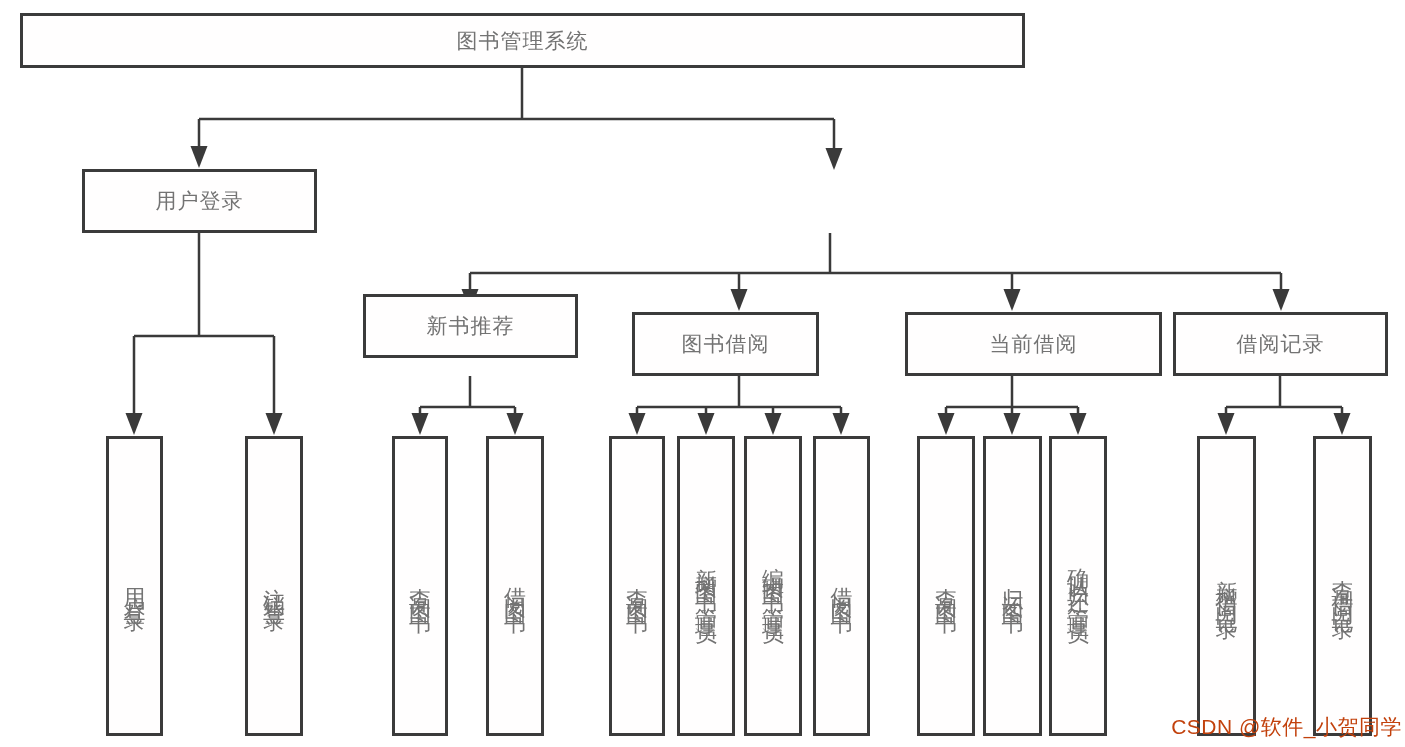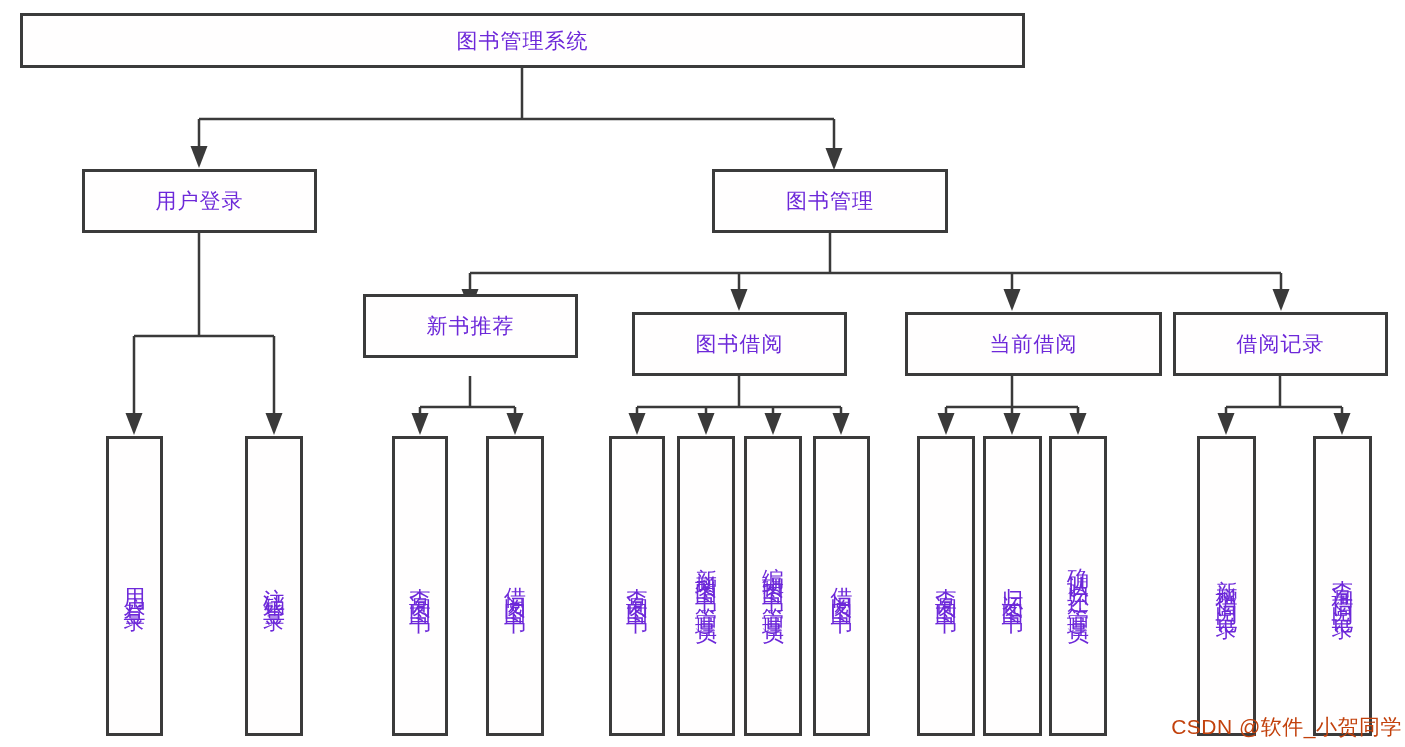"图书管理系统" .node { color: #6d28d9 -> #737373 }
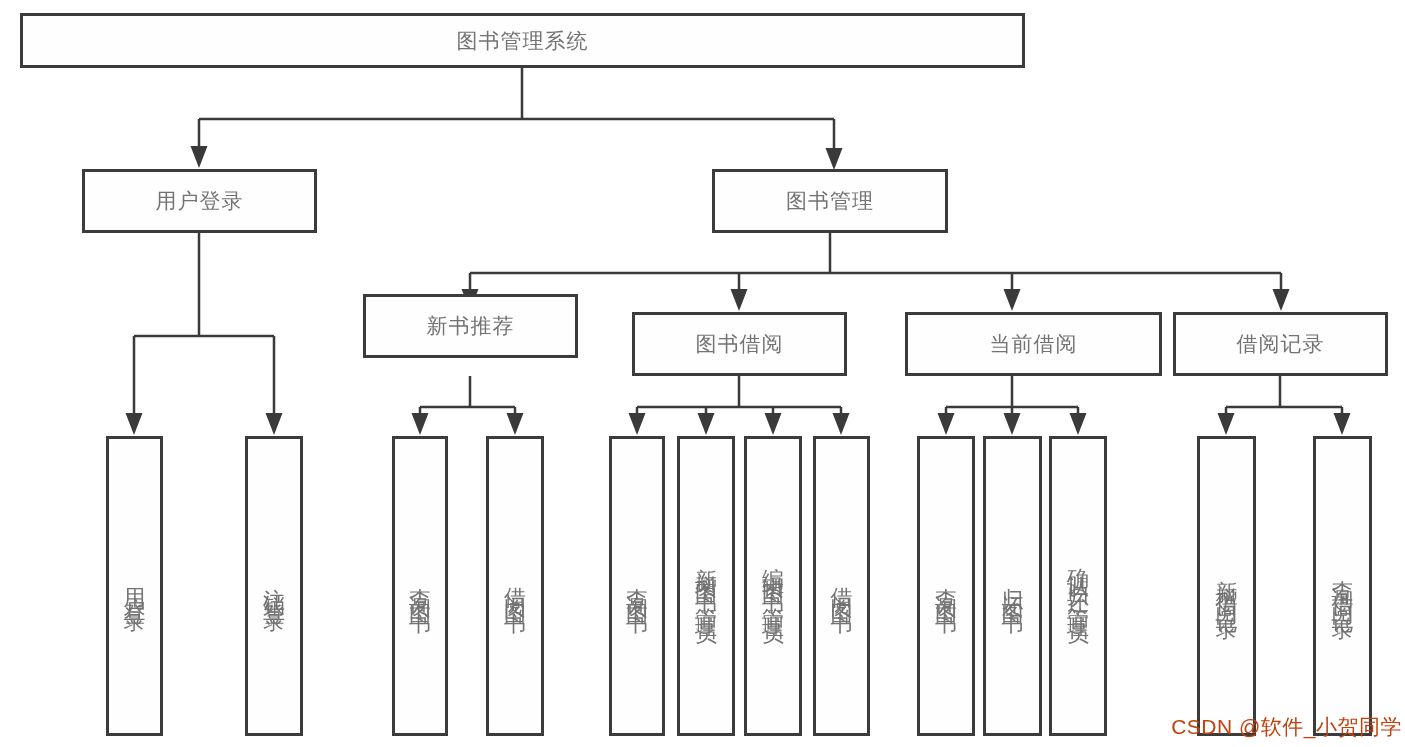"图书管理" div.node { html: <div> <span>图书管理</span> </div> -> none }
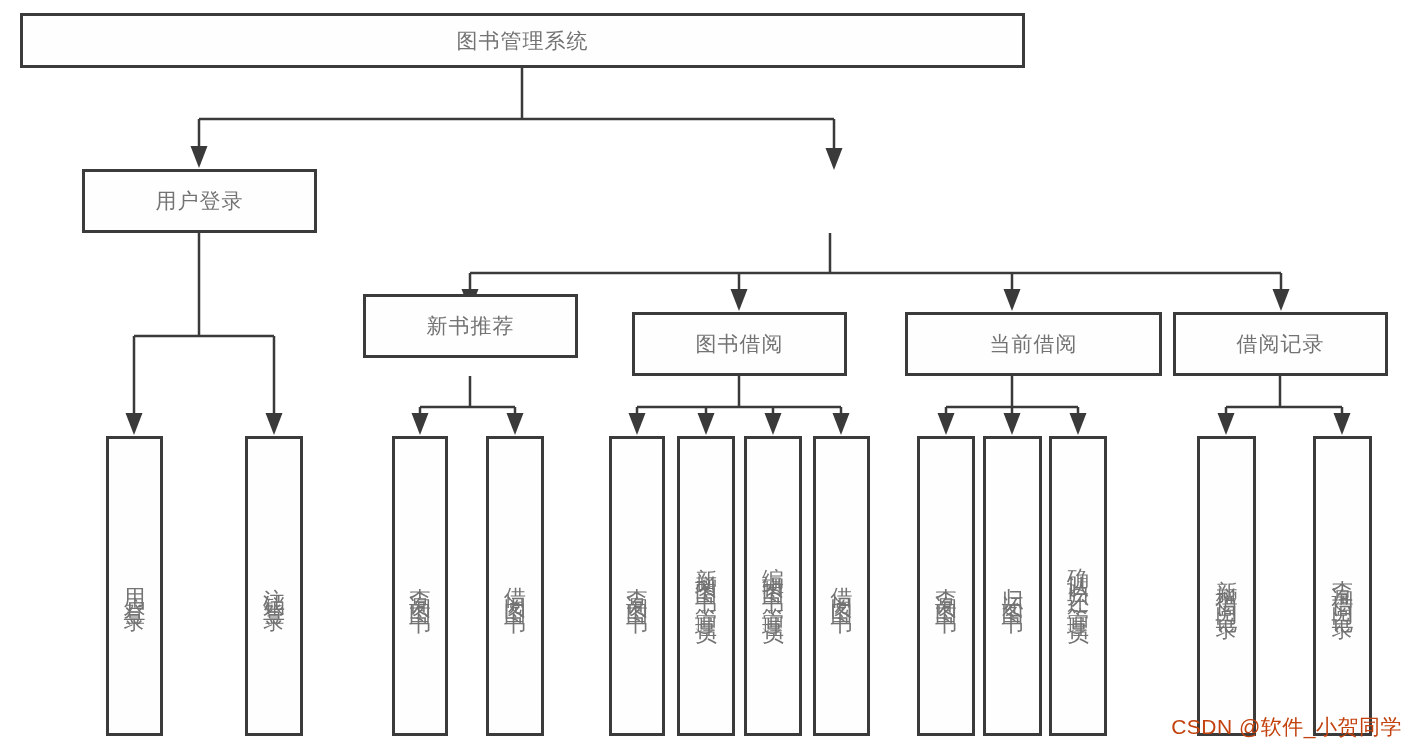"图书借阅" div.node { width: 215px -> 187px }
